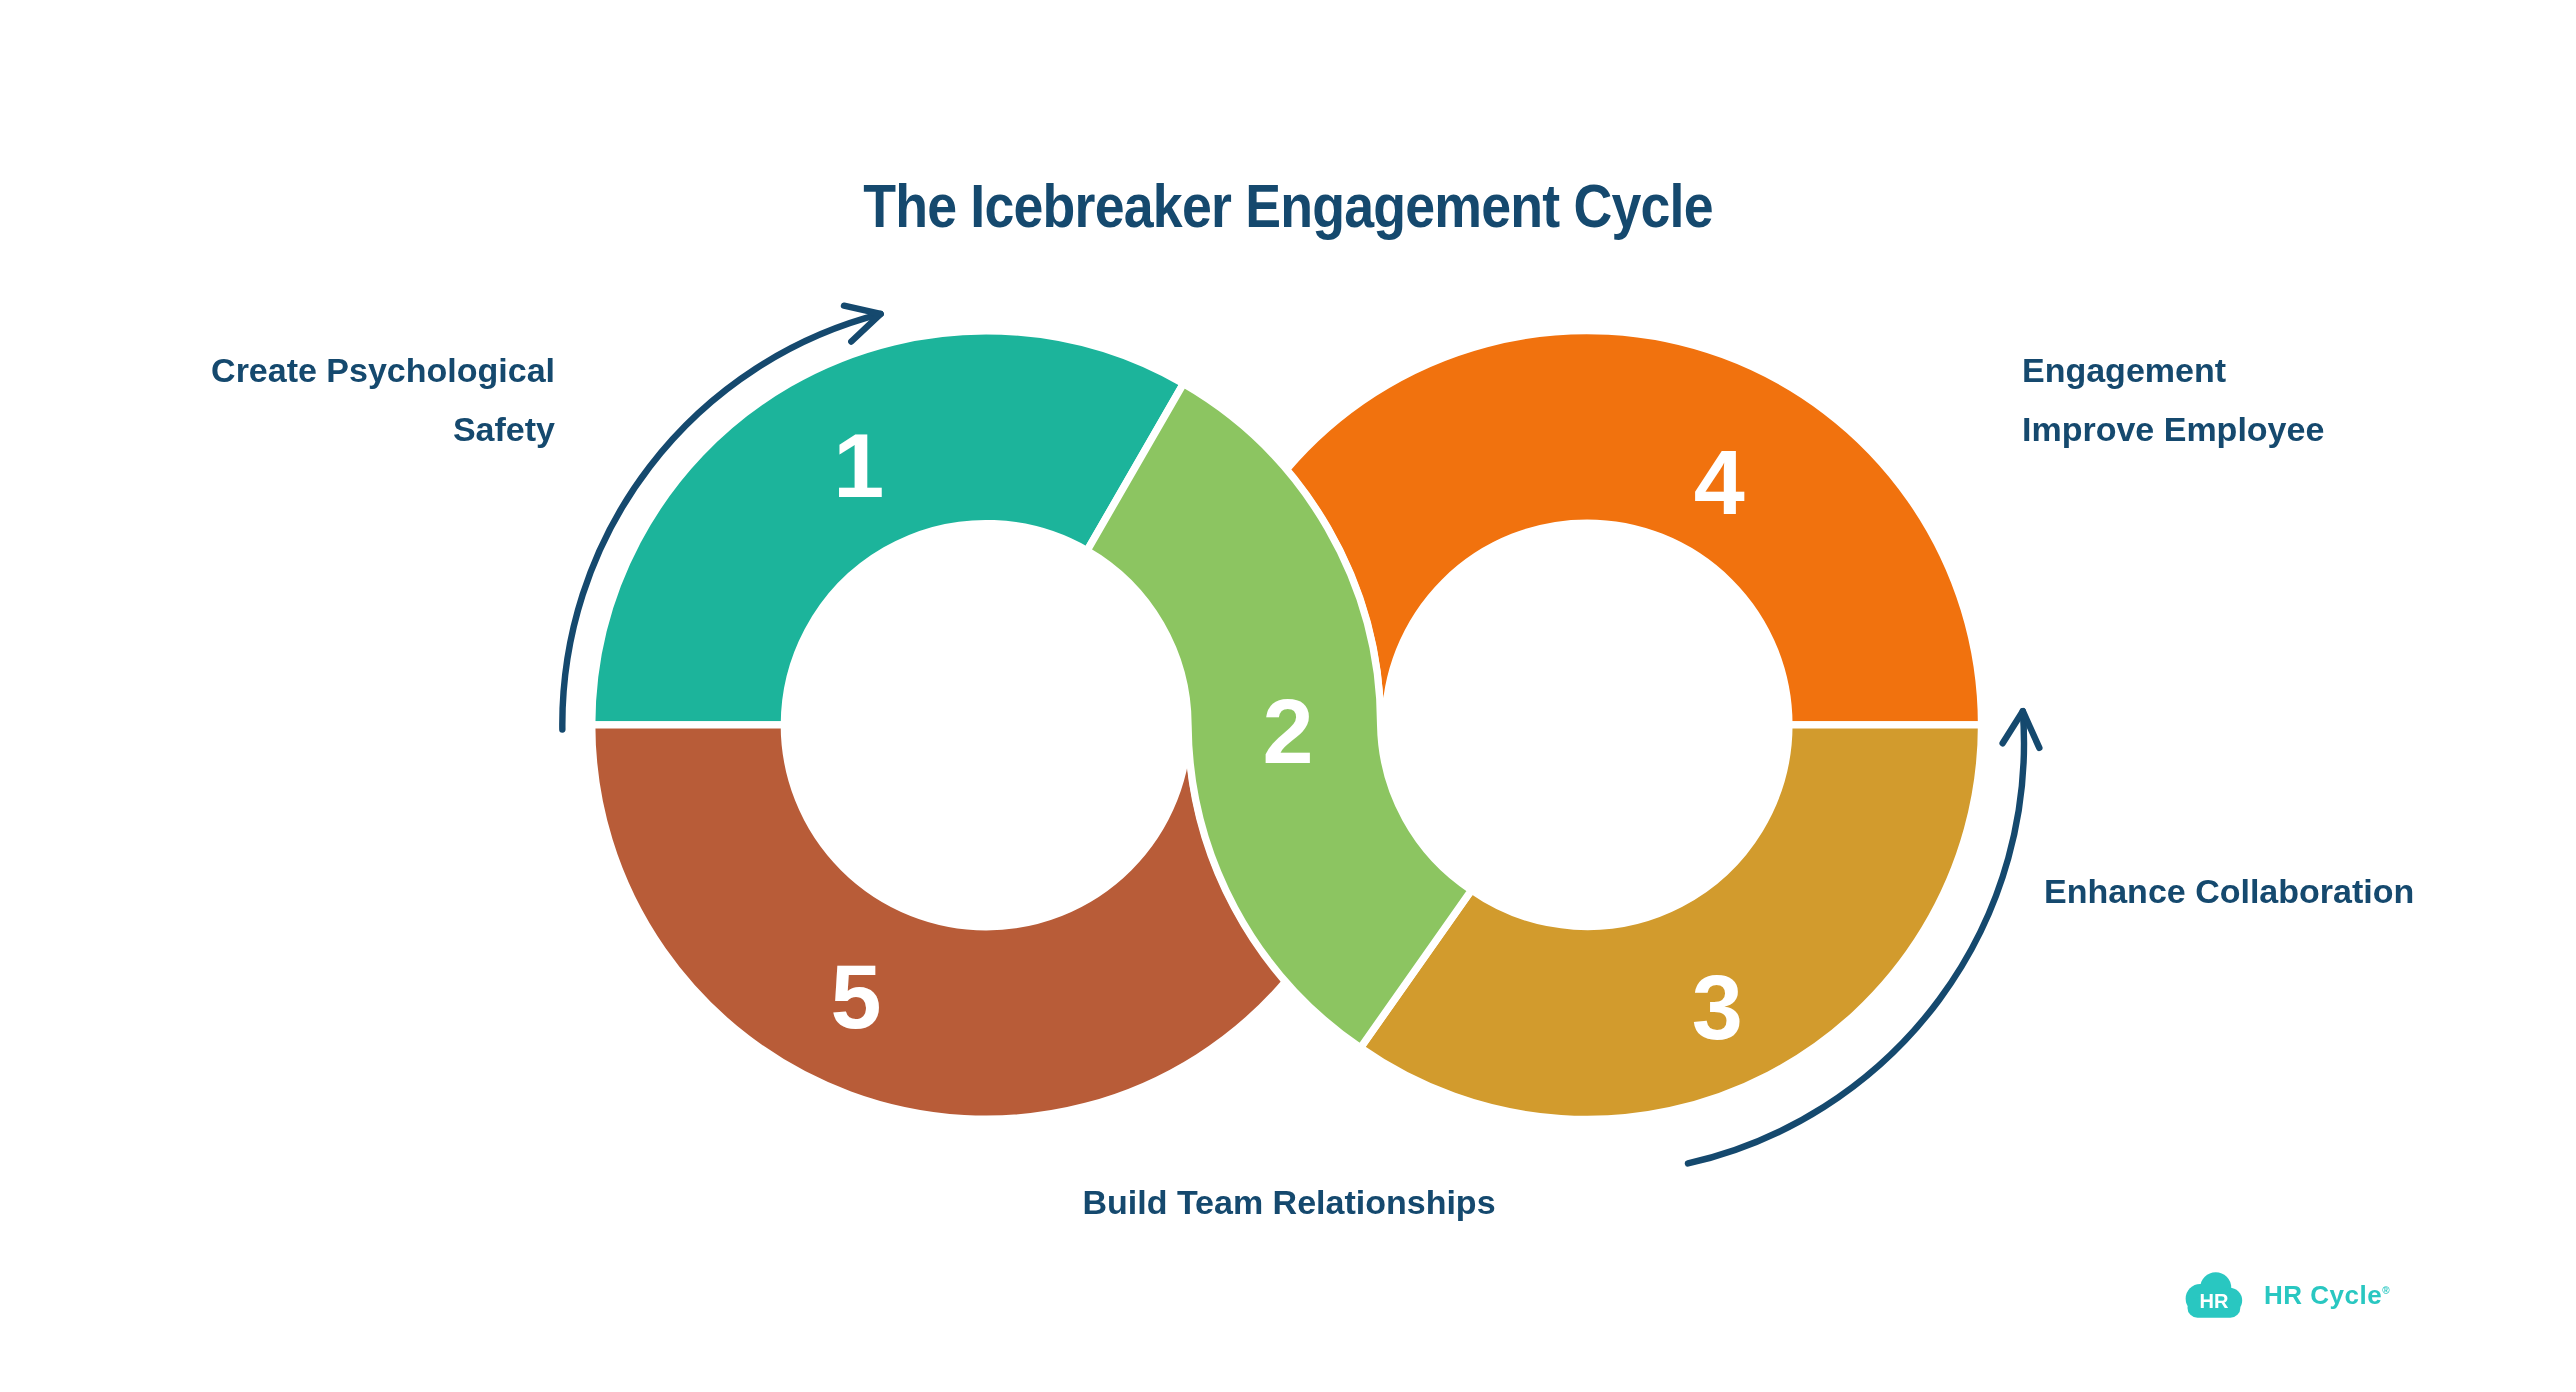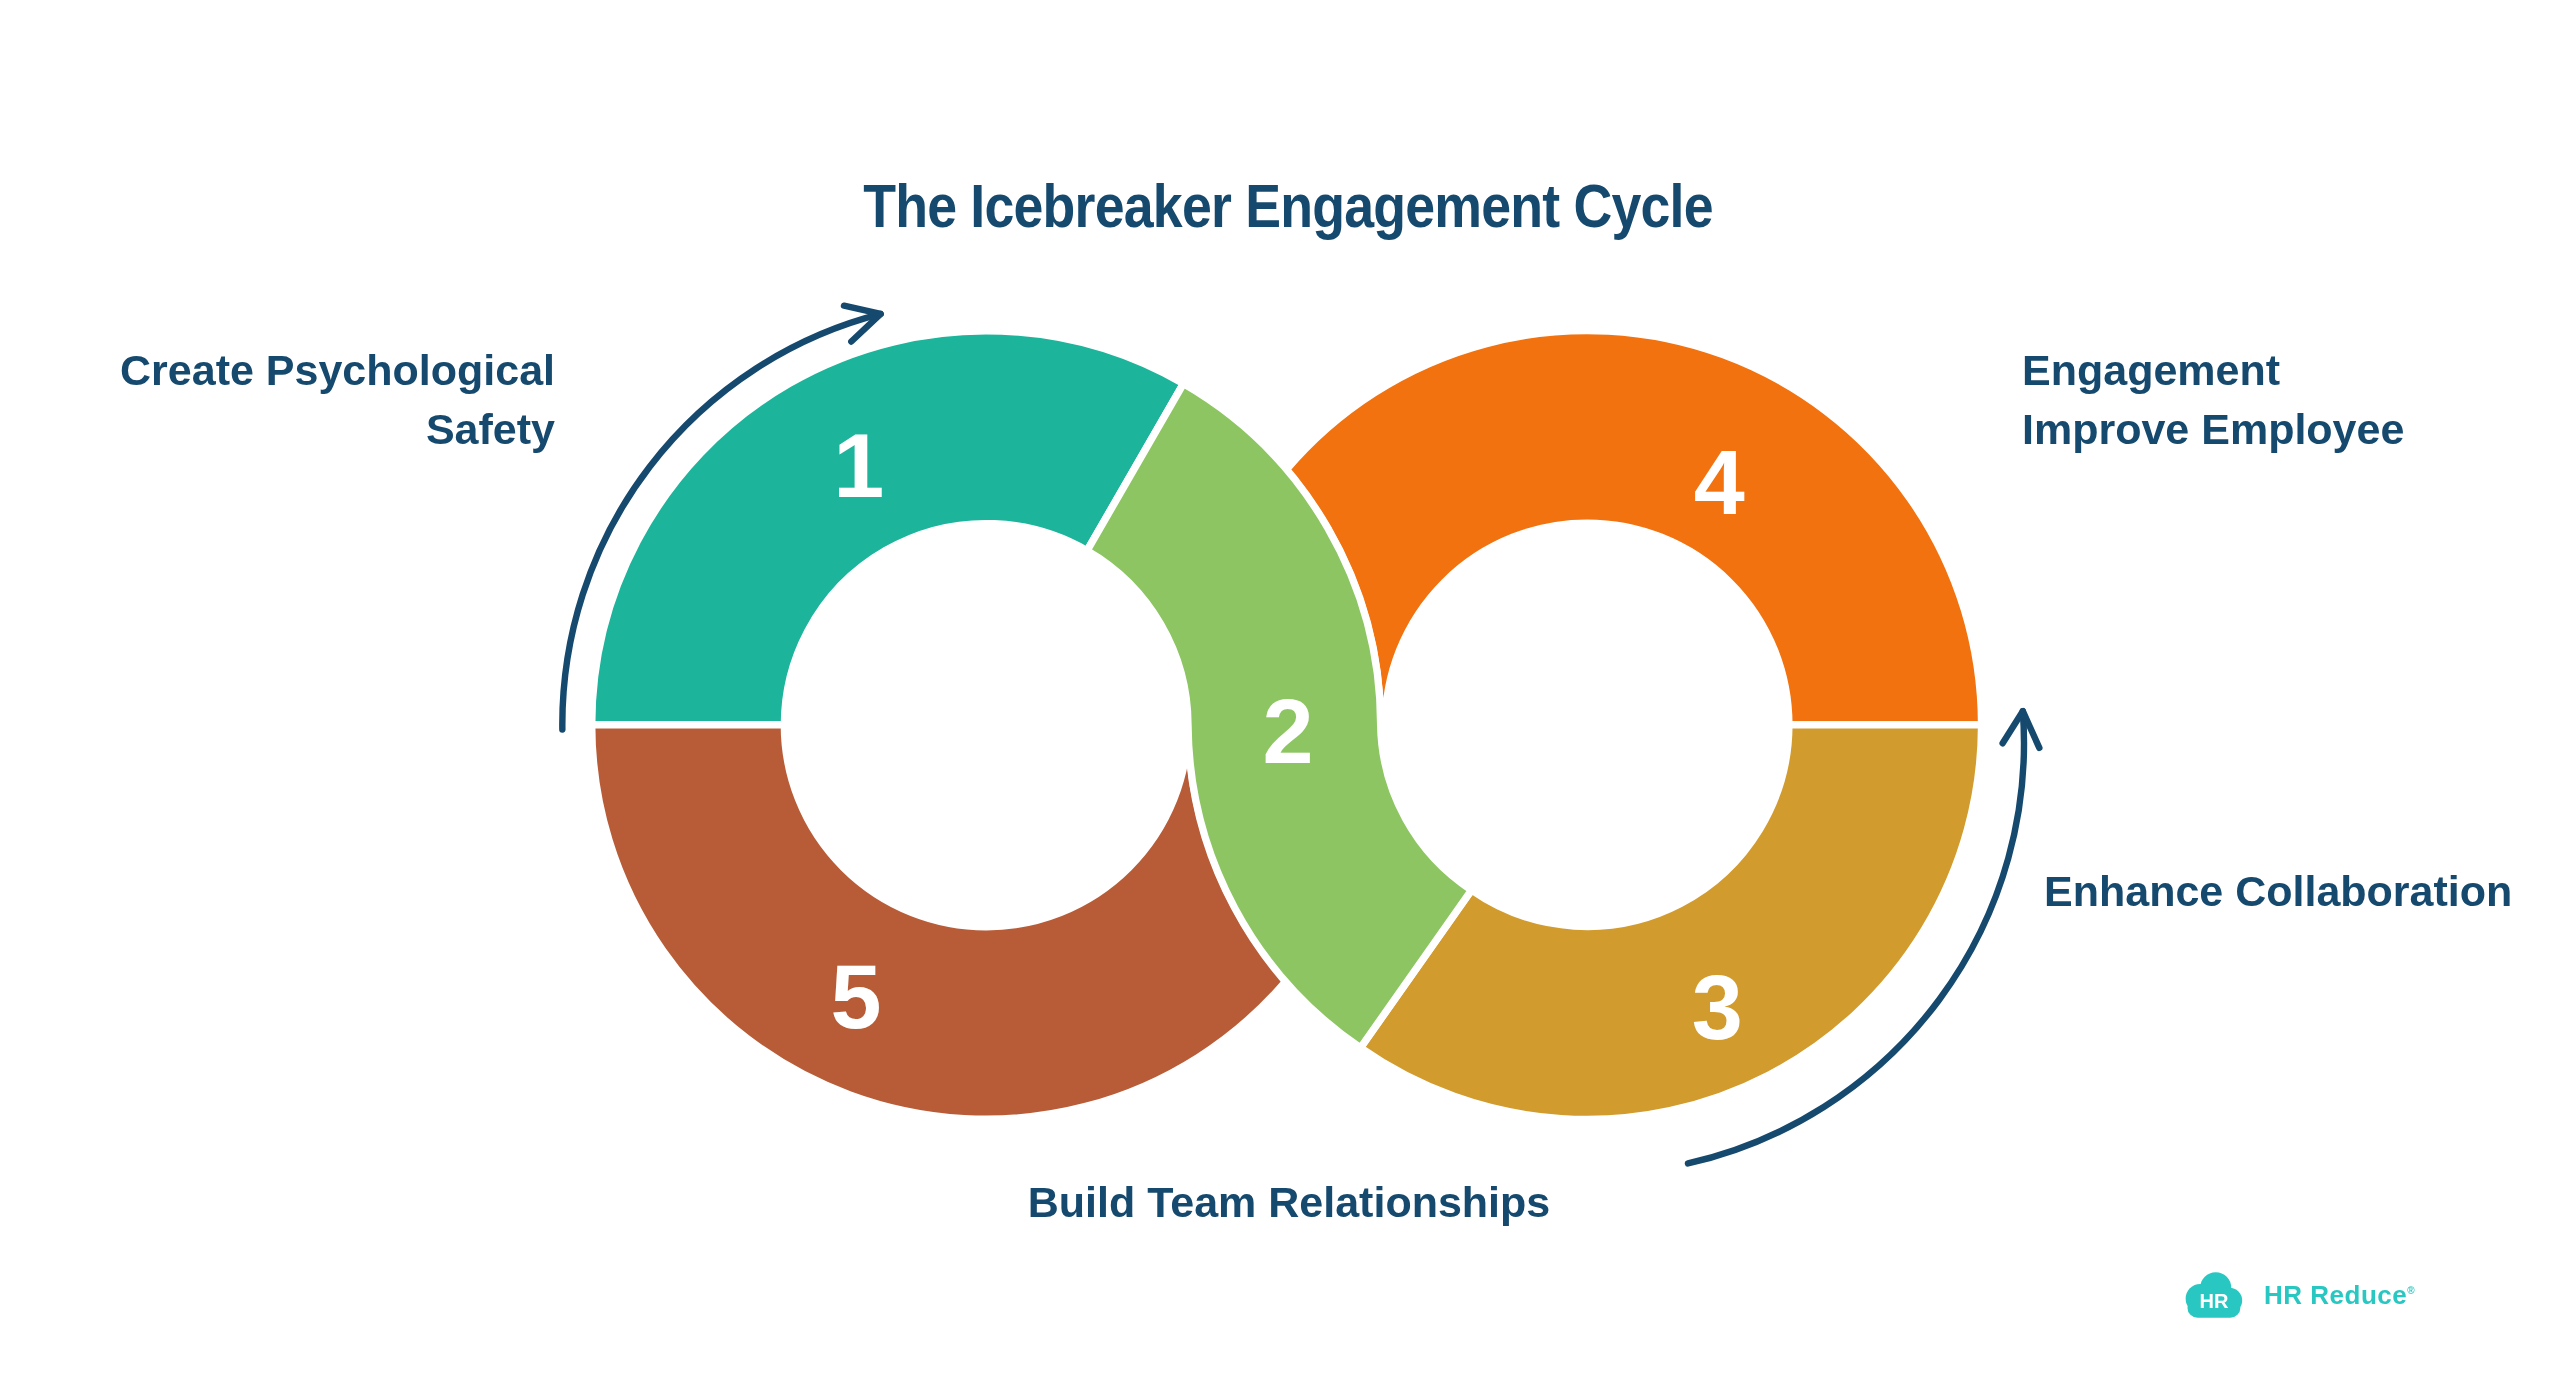"Create Psychological" .label { font-size: 43px -> 34px }
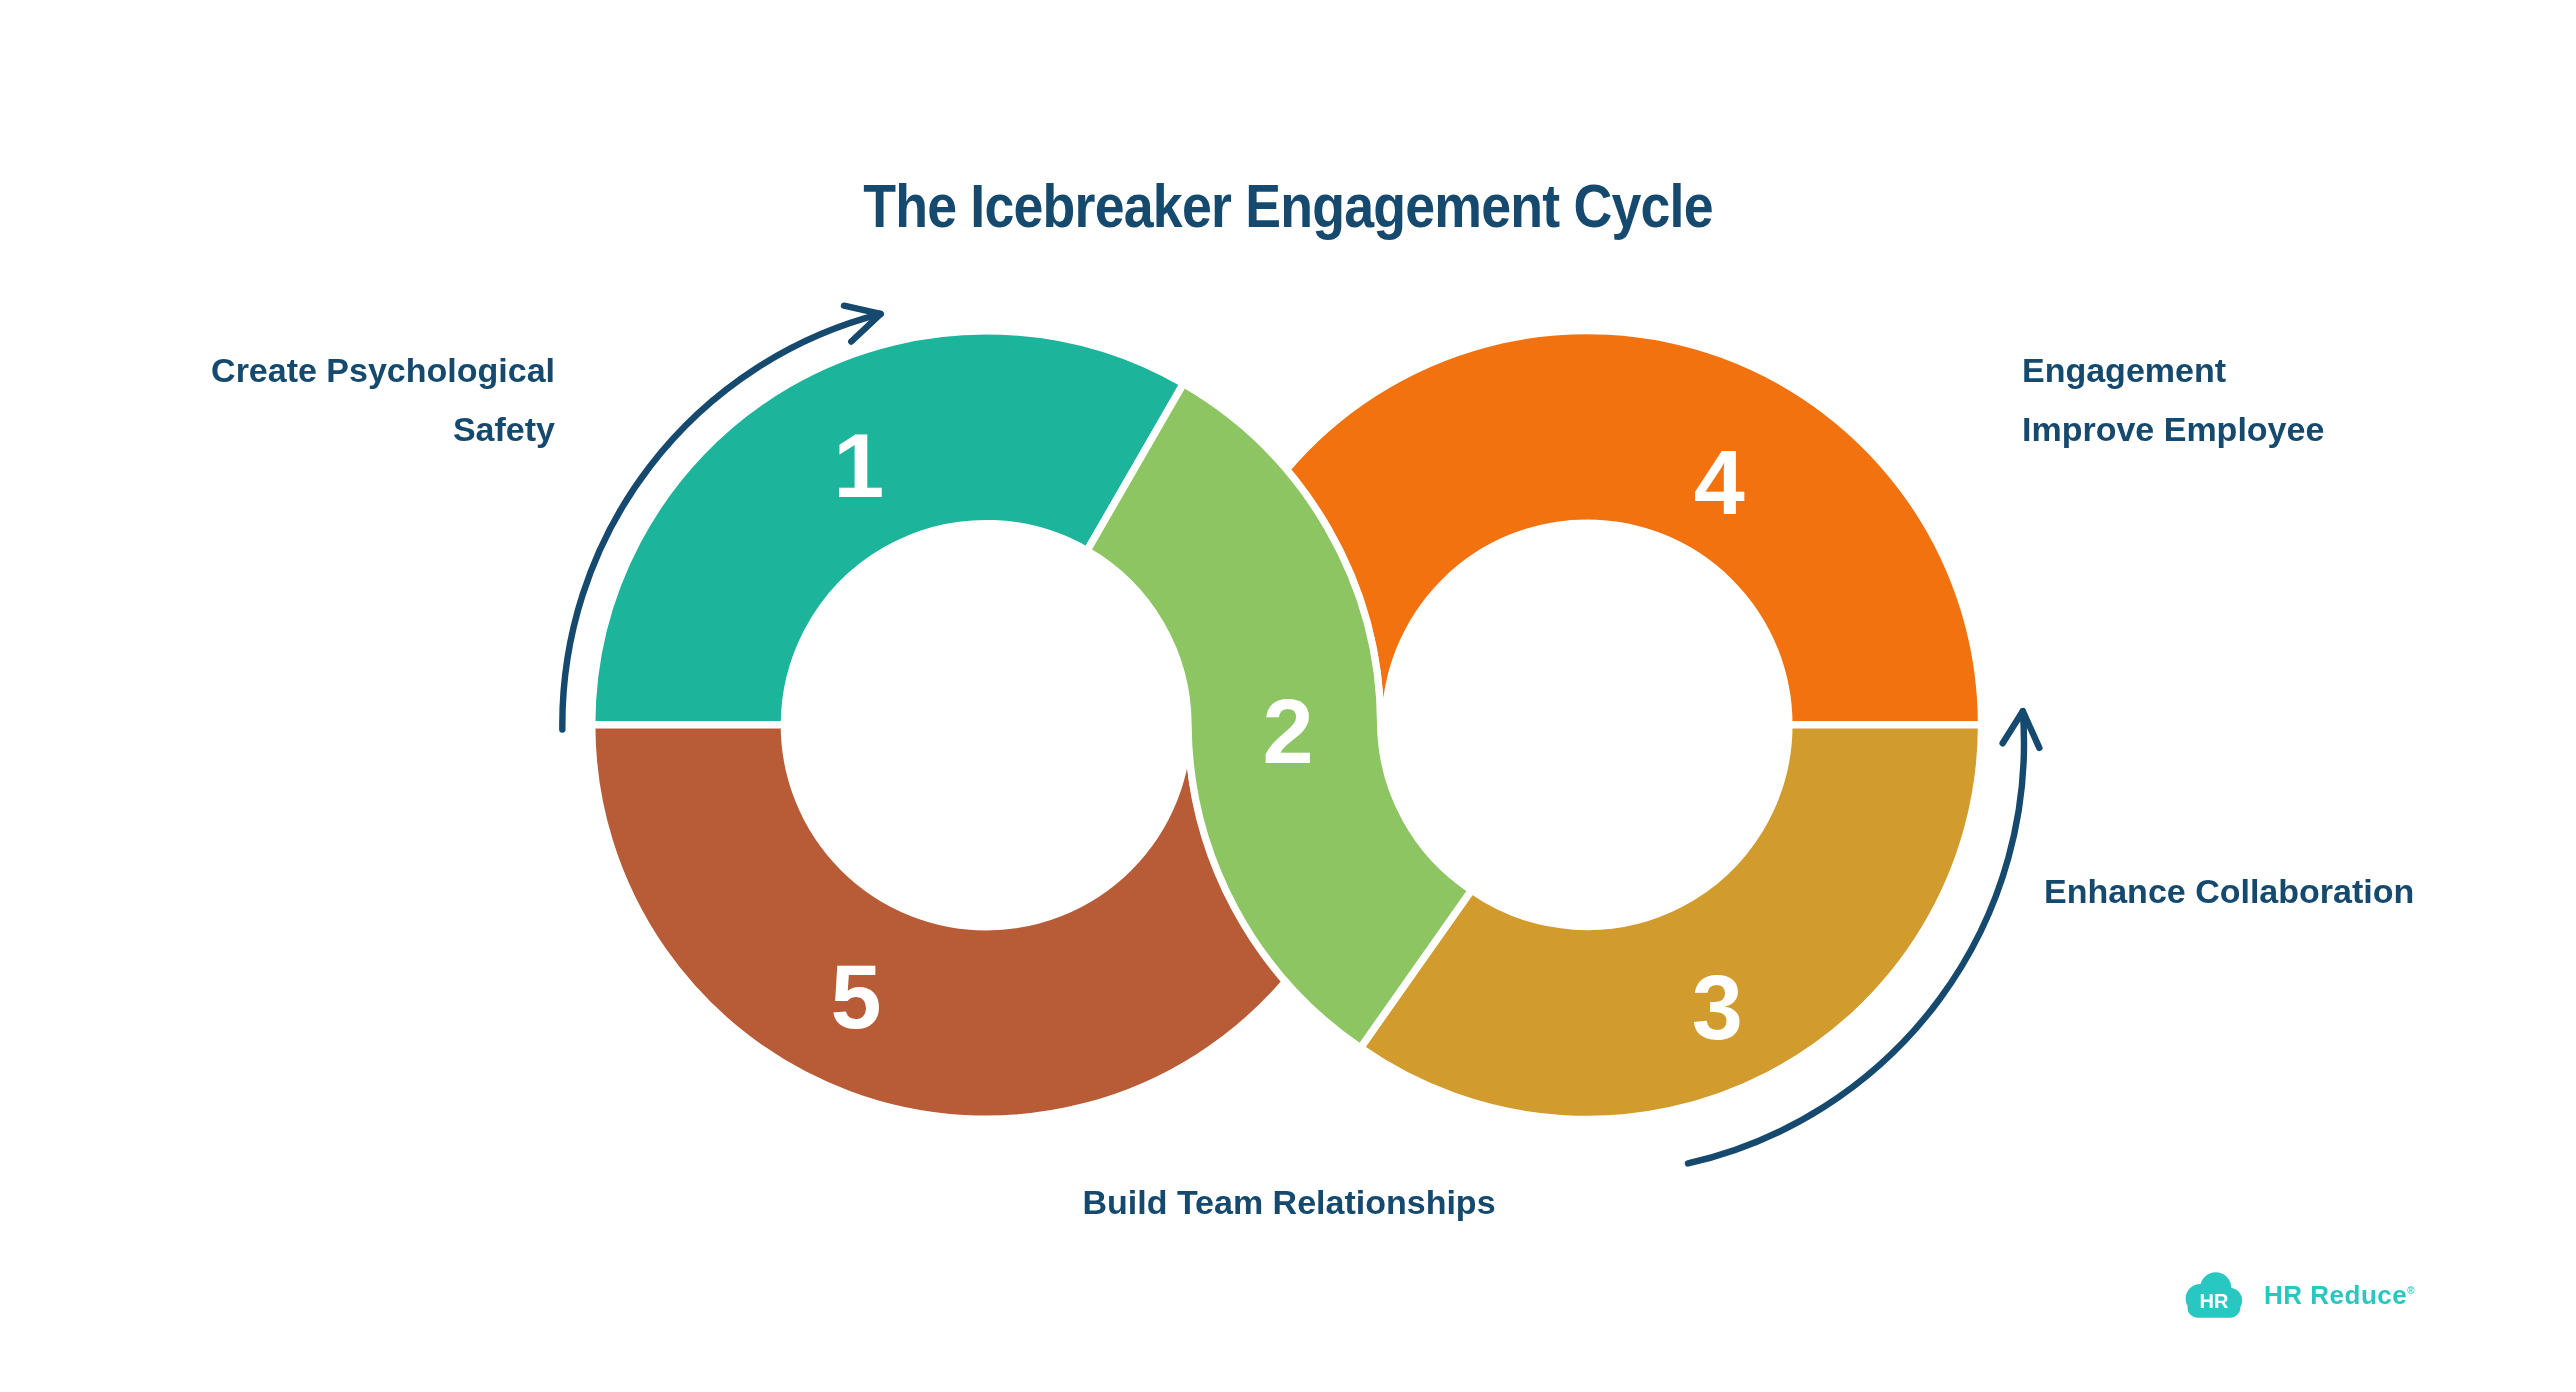"HR Reduce" span { text: Reduce -> Cycle }
